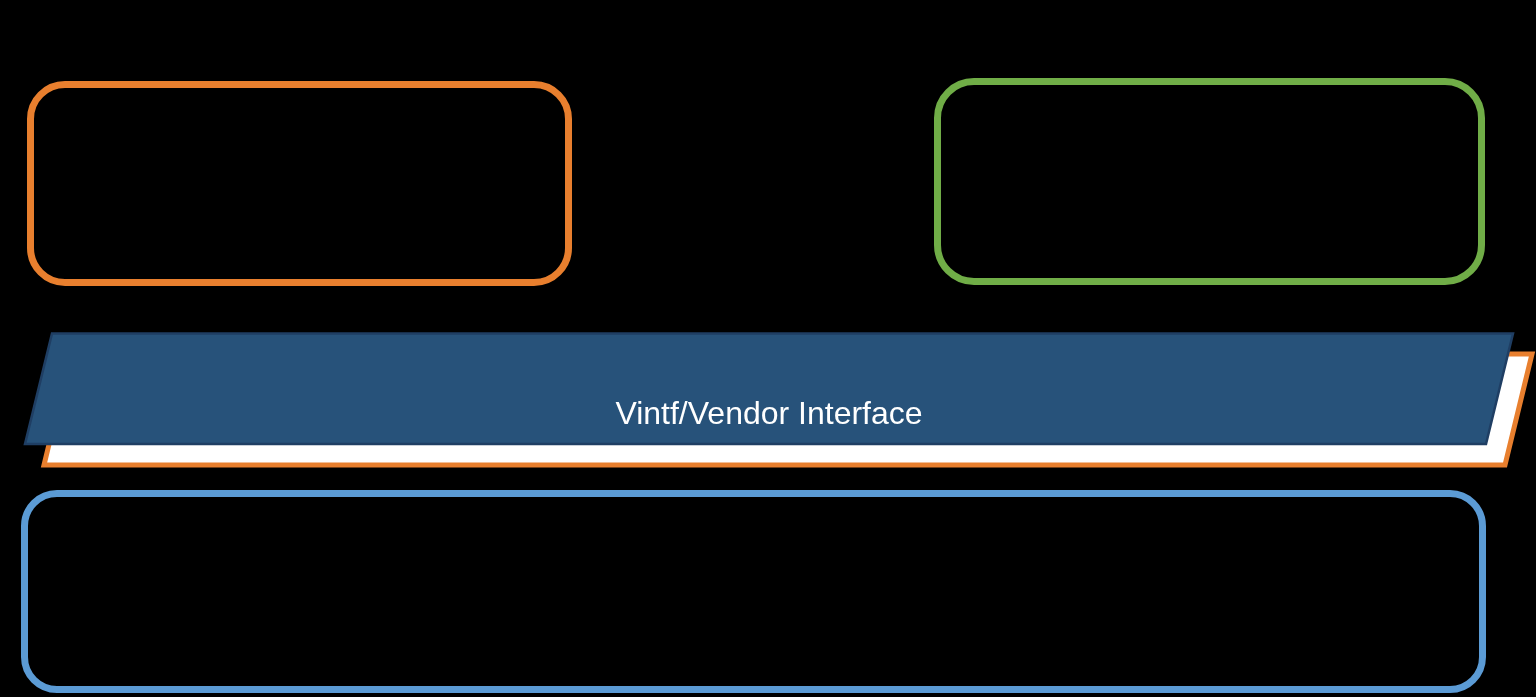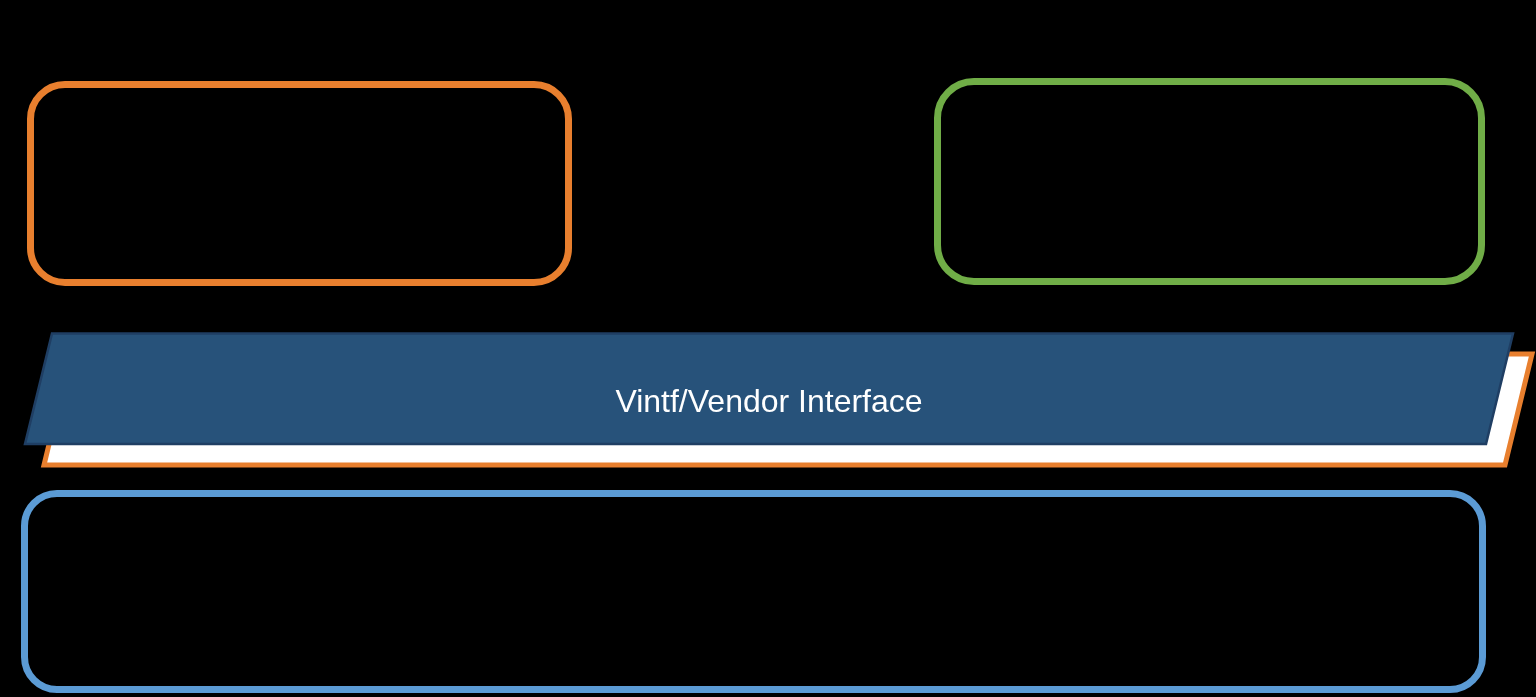"Vintf/Vendor Interface" .banner-label { top: 333px -> 345px }
